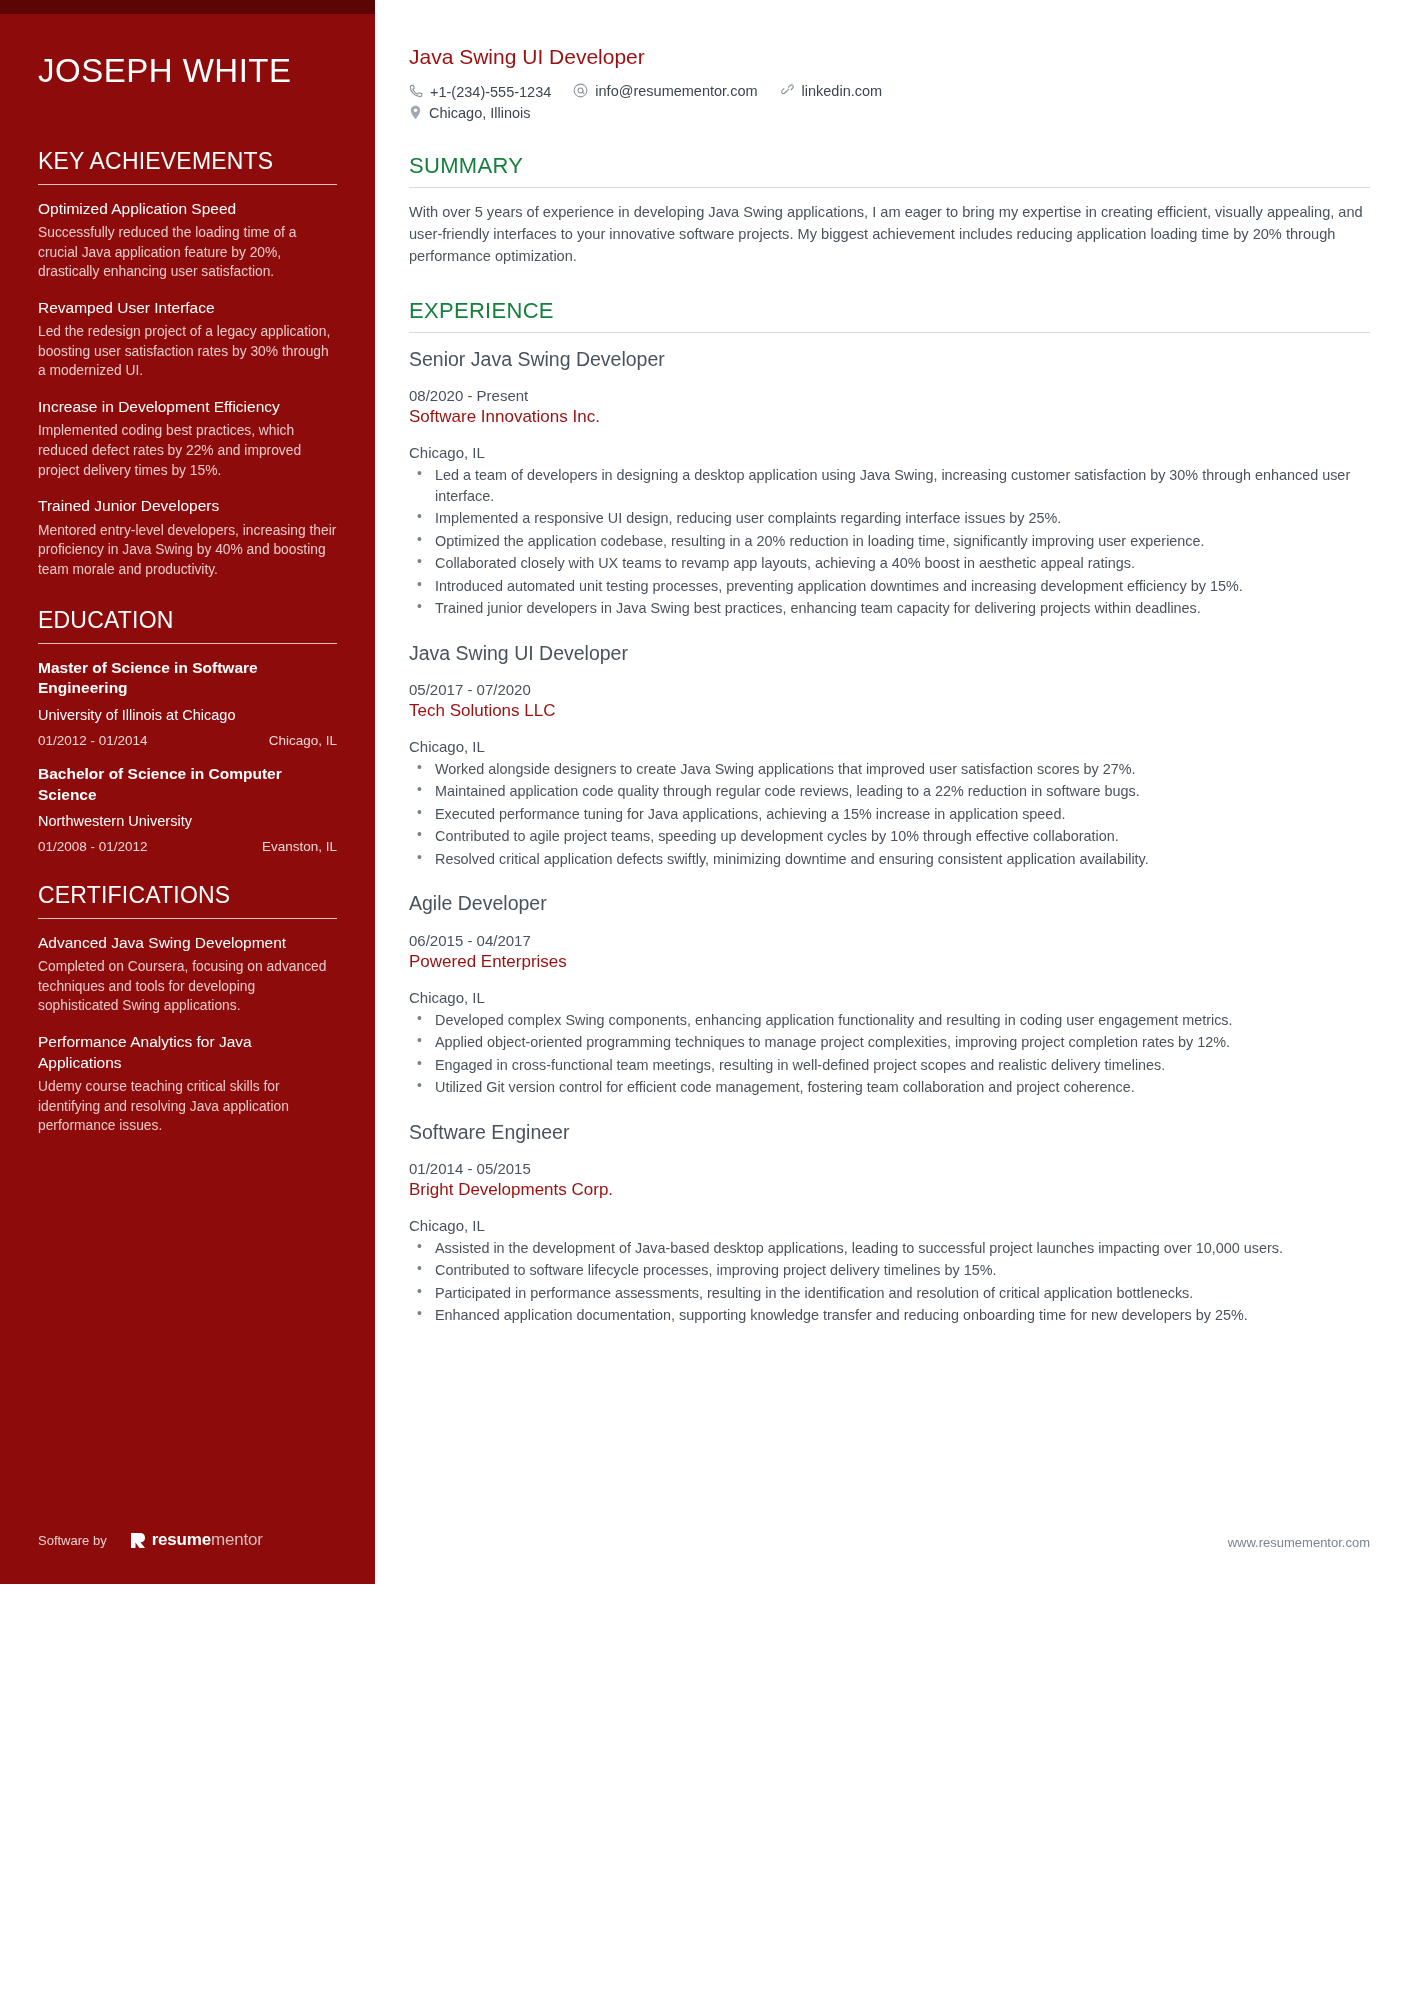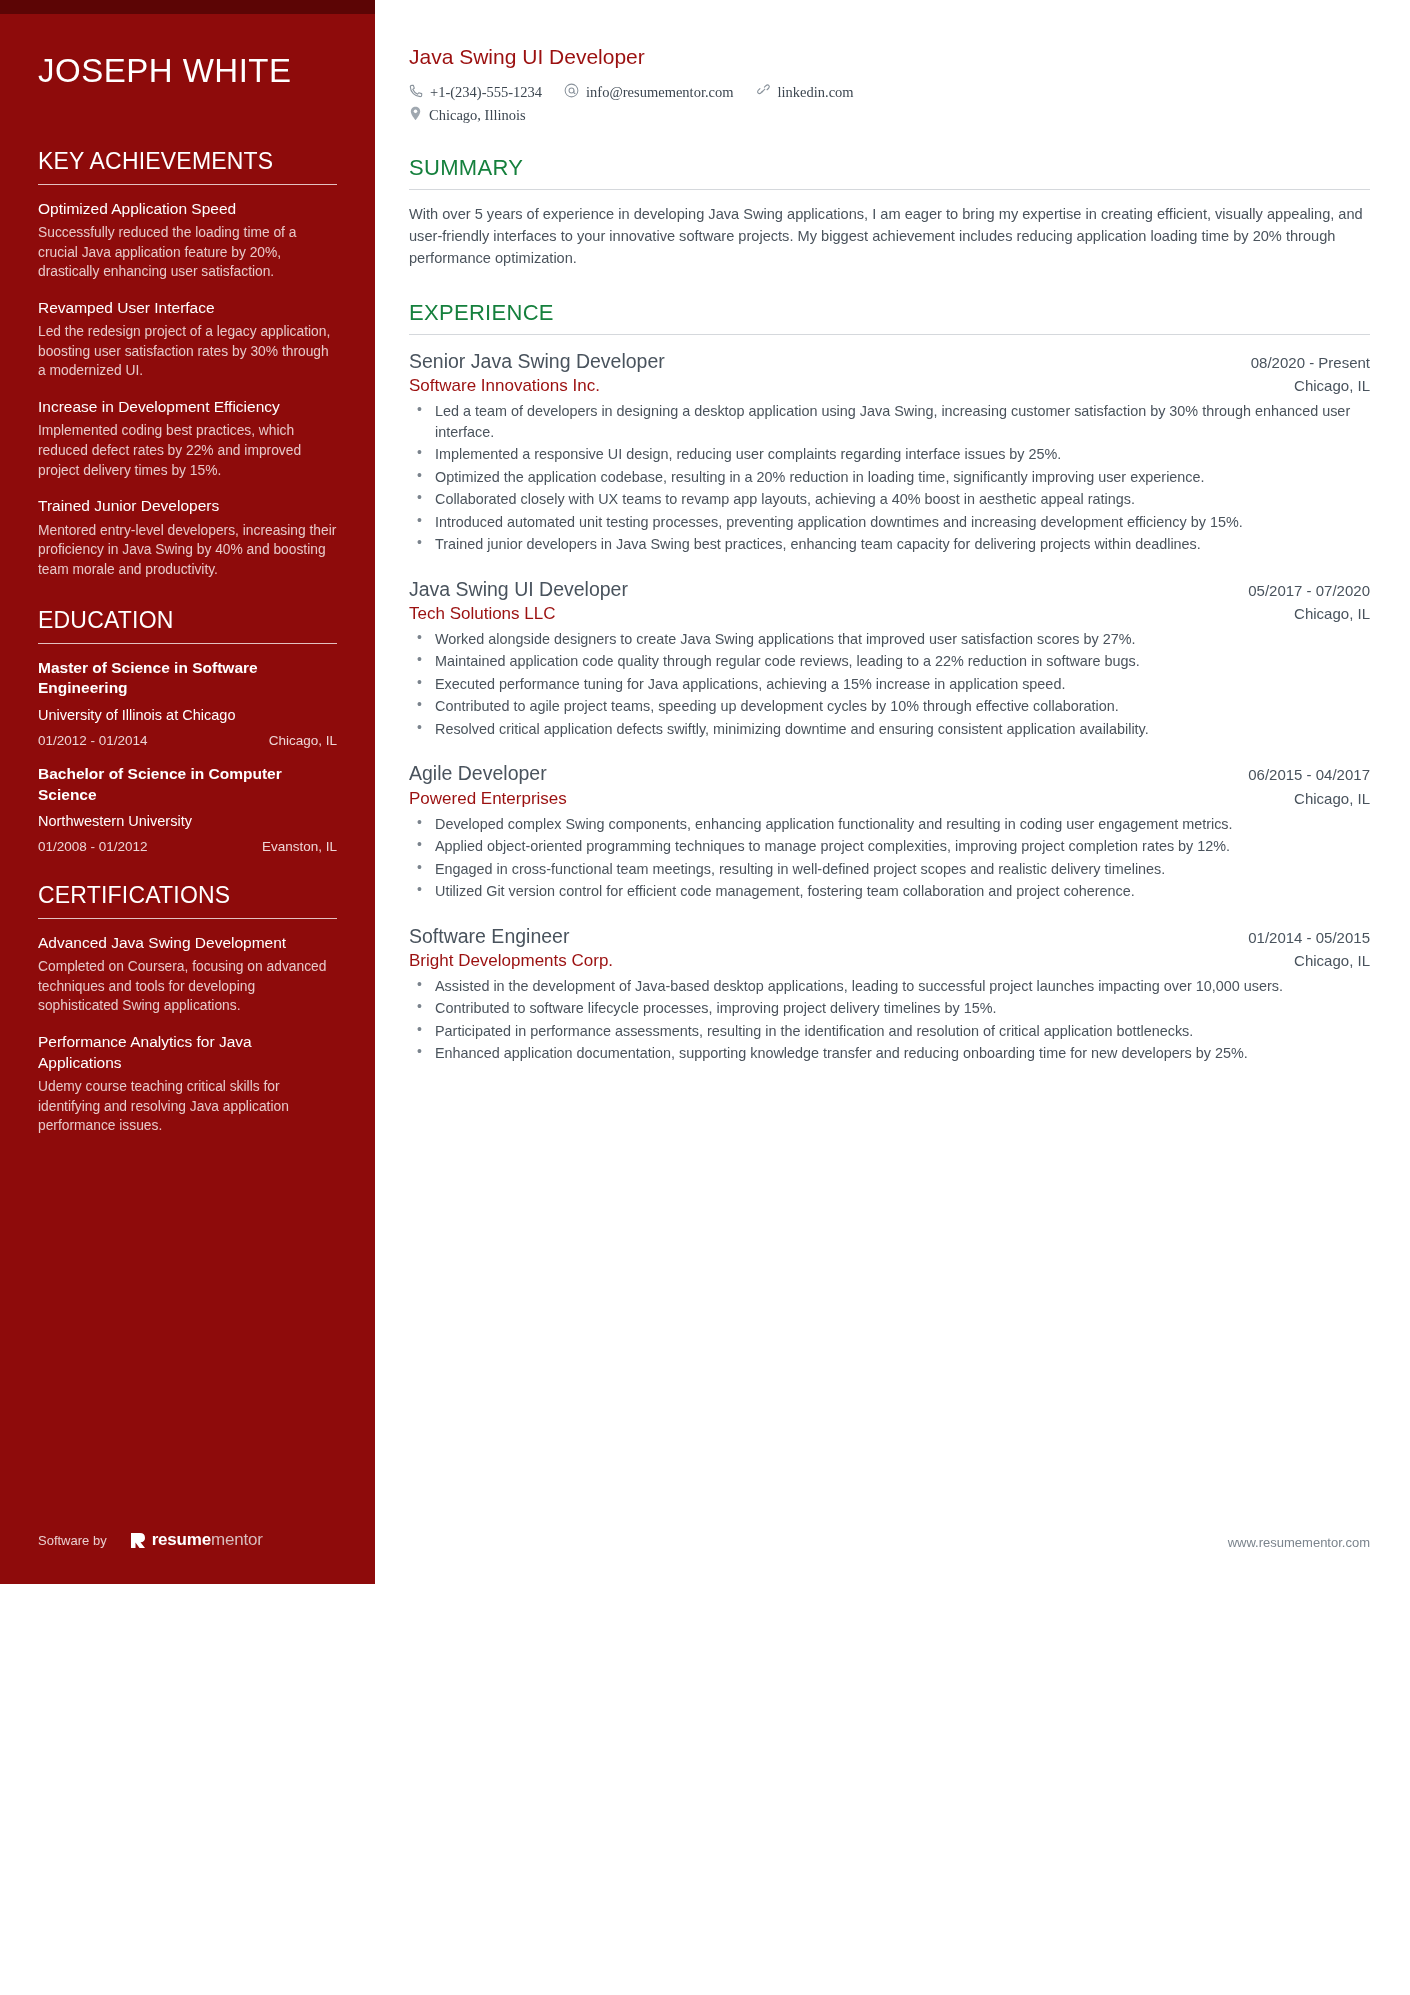"+1-(234)-555-1234" .contact-item { align-items: center -> none; font-family: Liberation Serif, serif -> none }
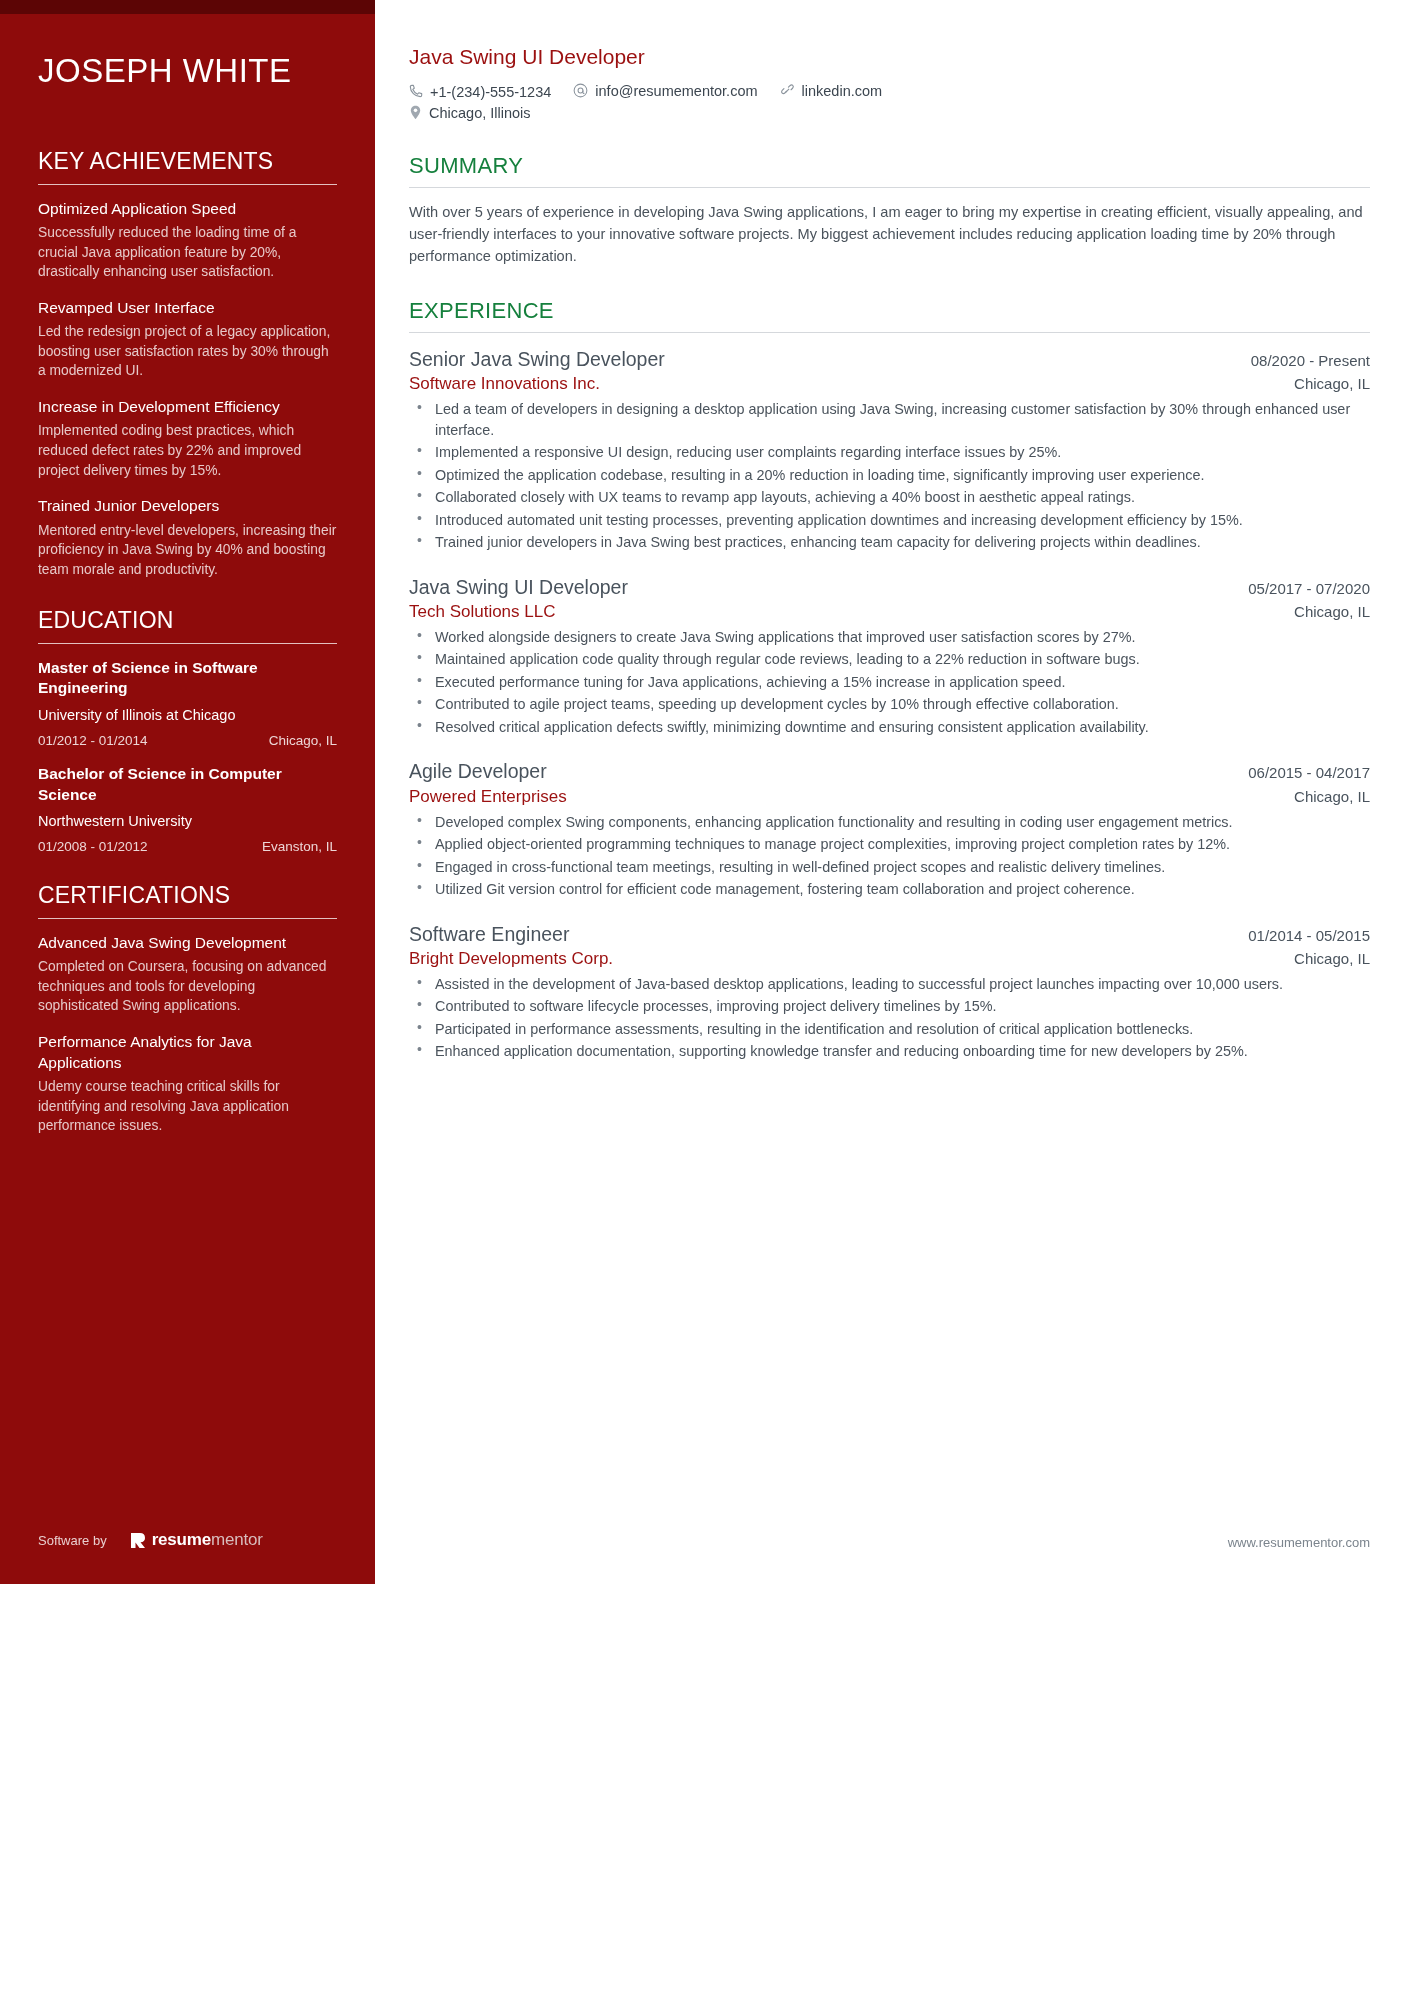"Senior Java Swing Developer" .exp-row { flex-direction: none -> column; justify-content: space-between -> center }
